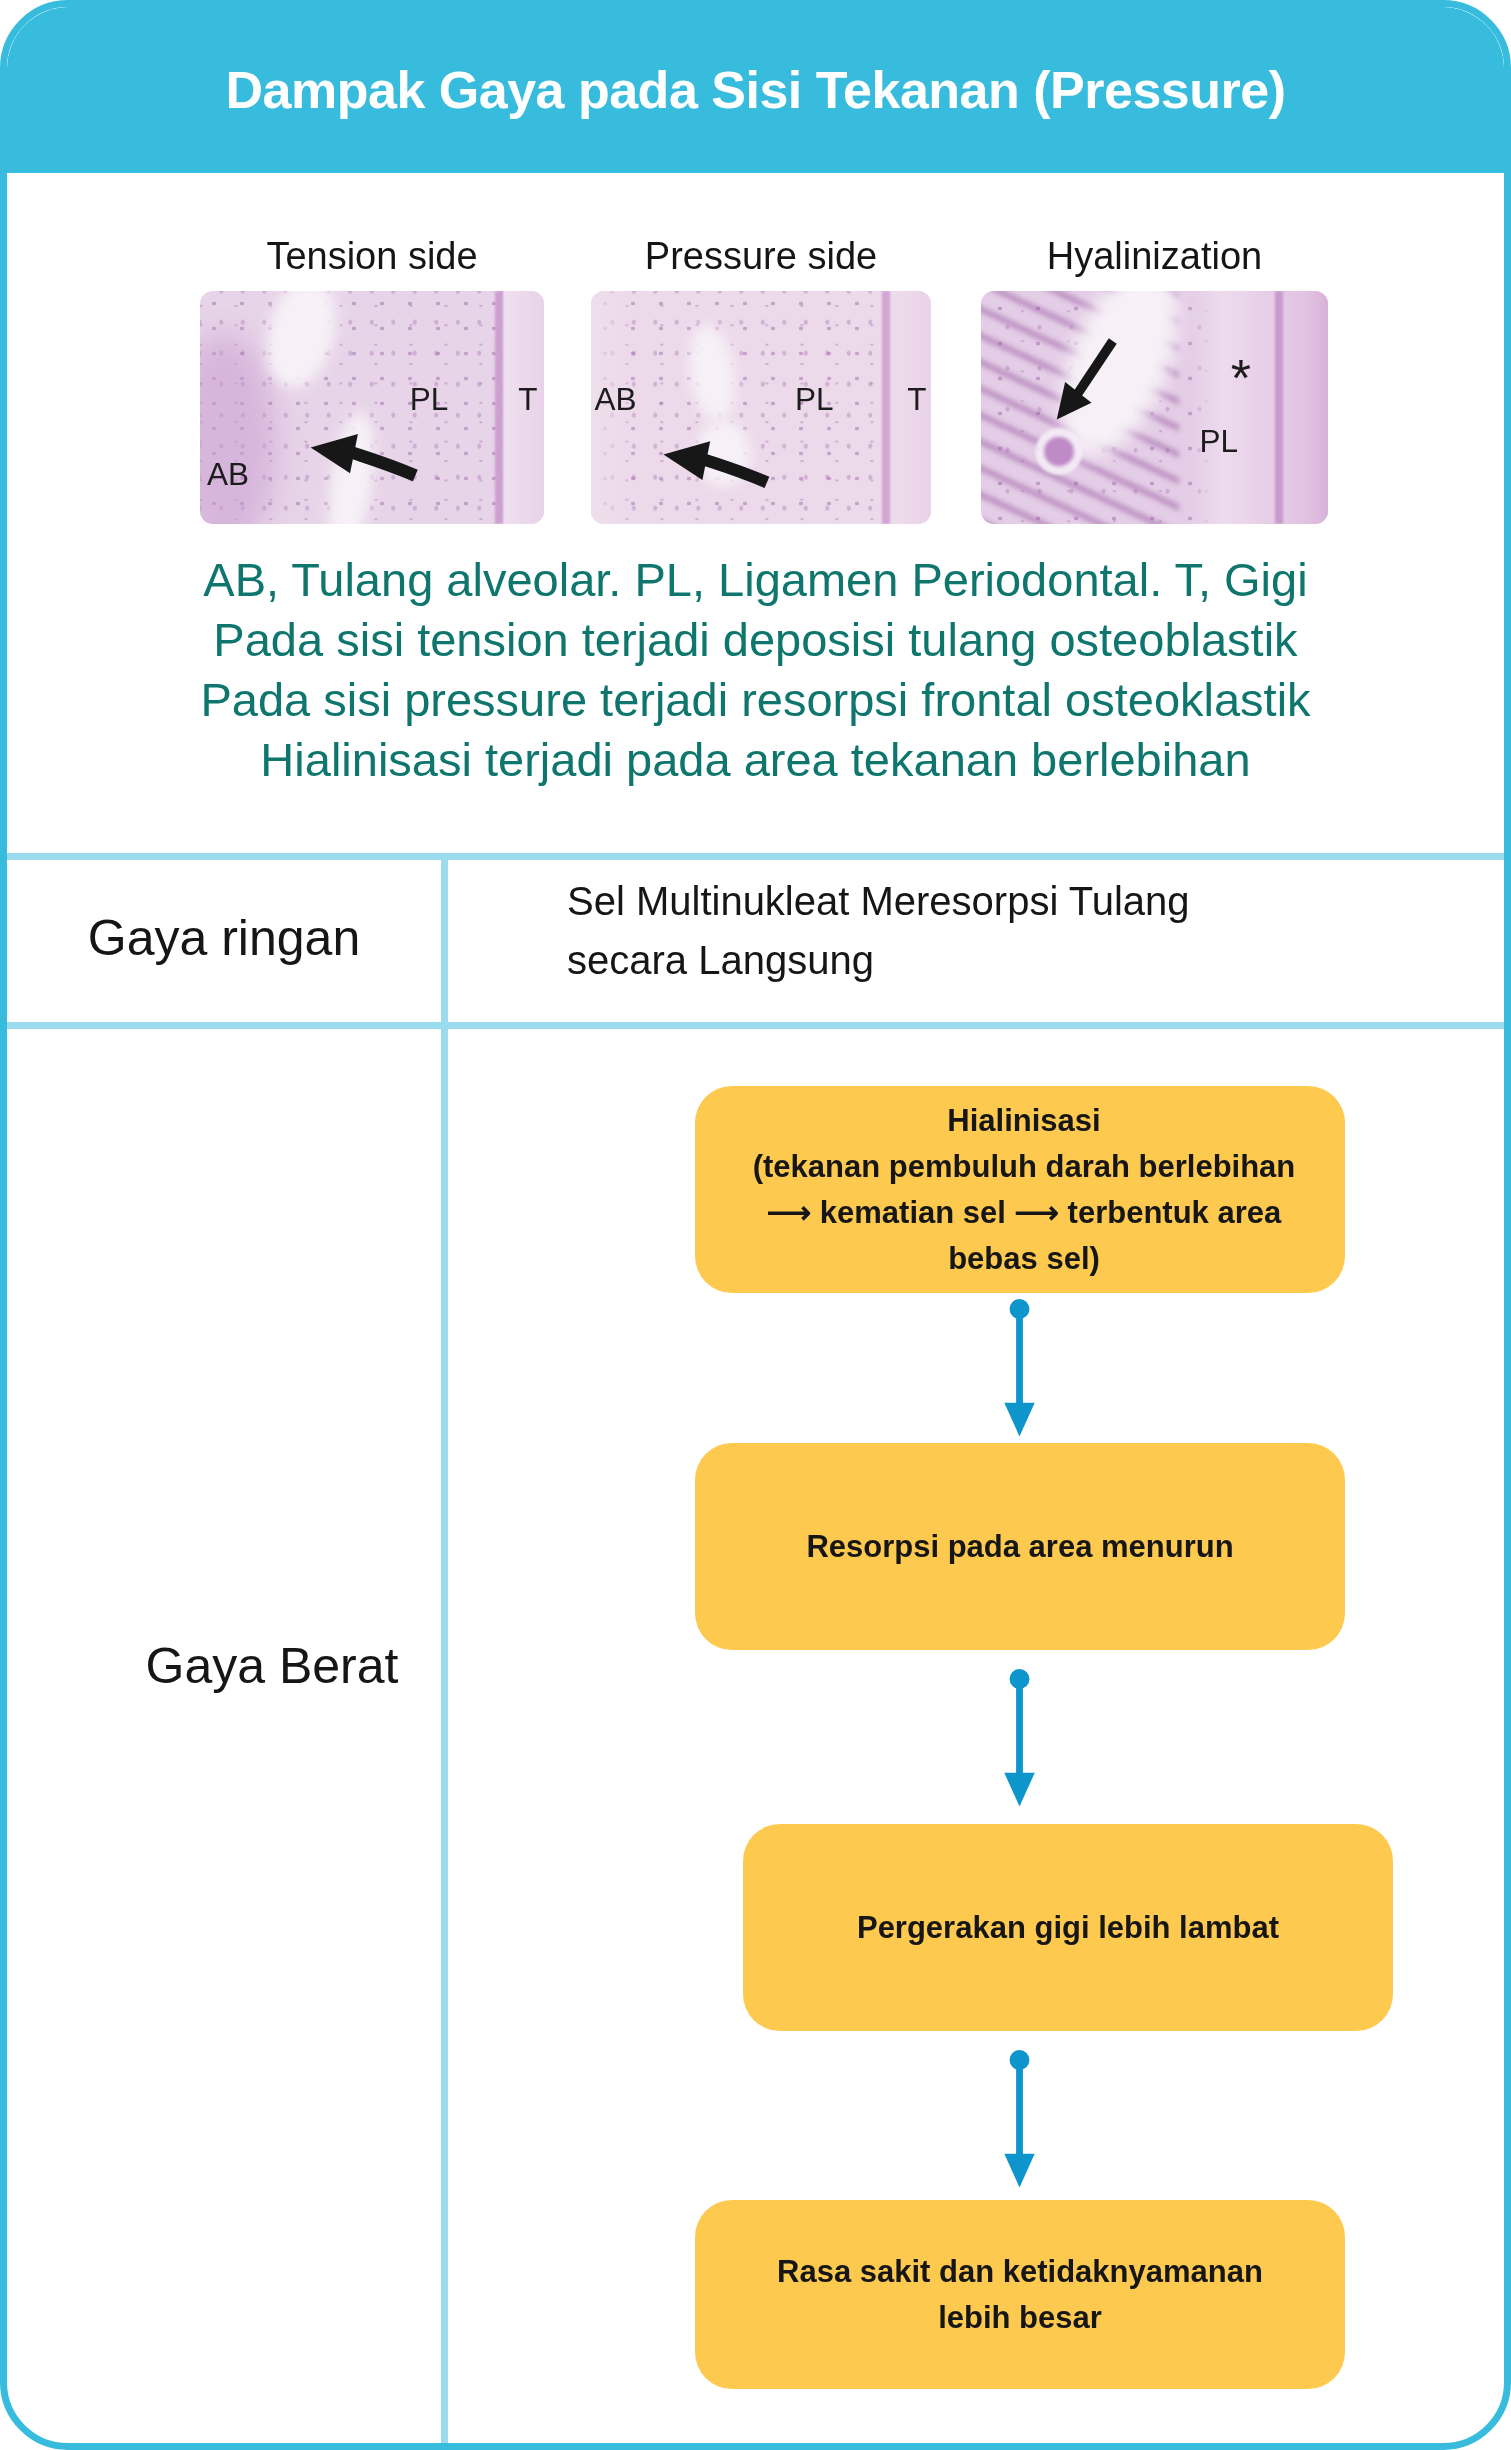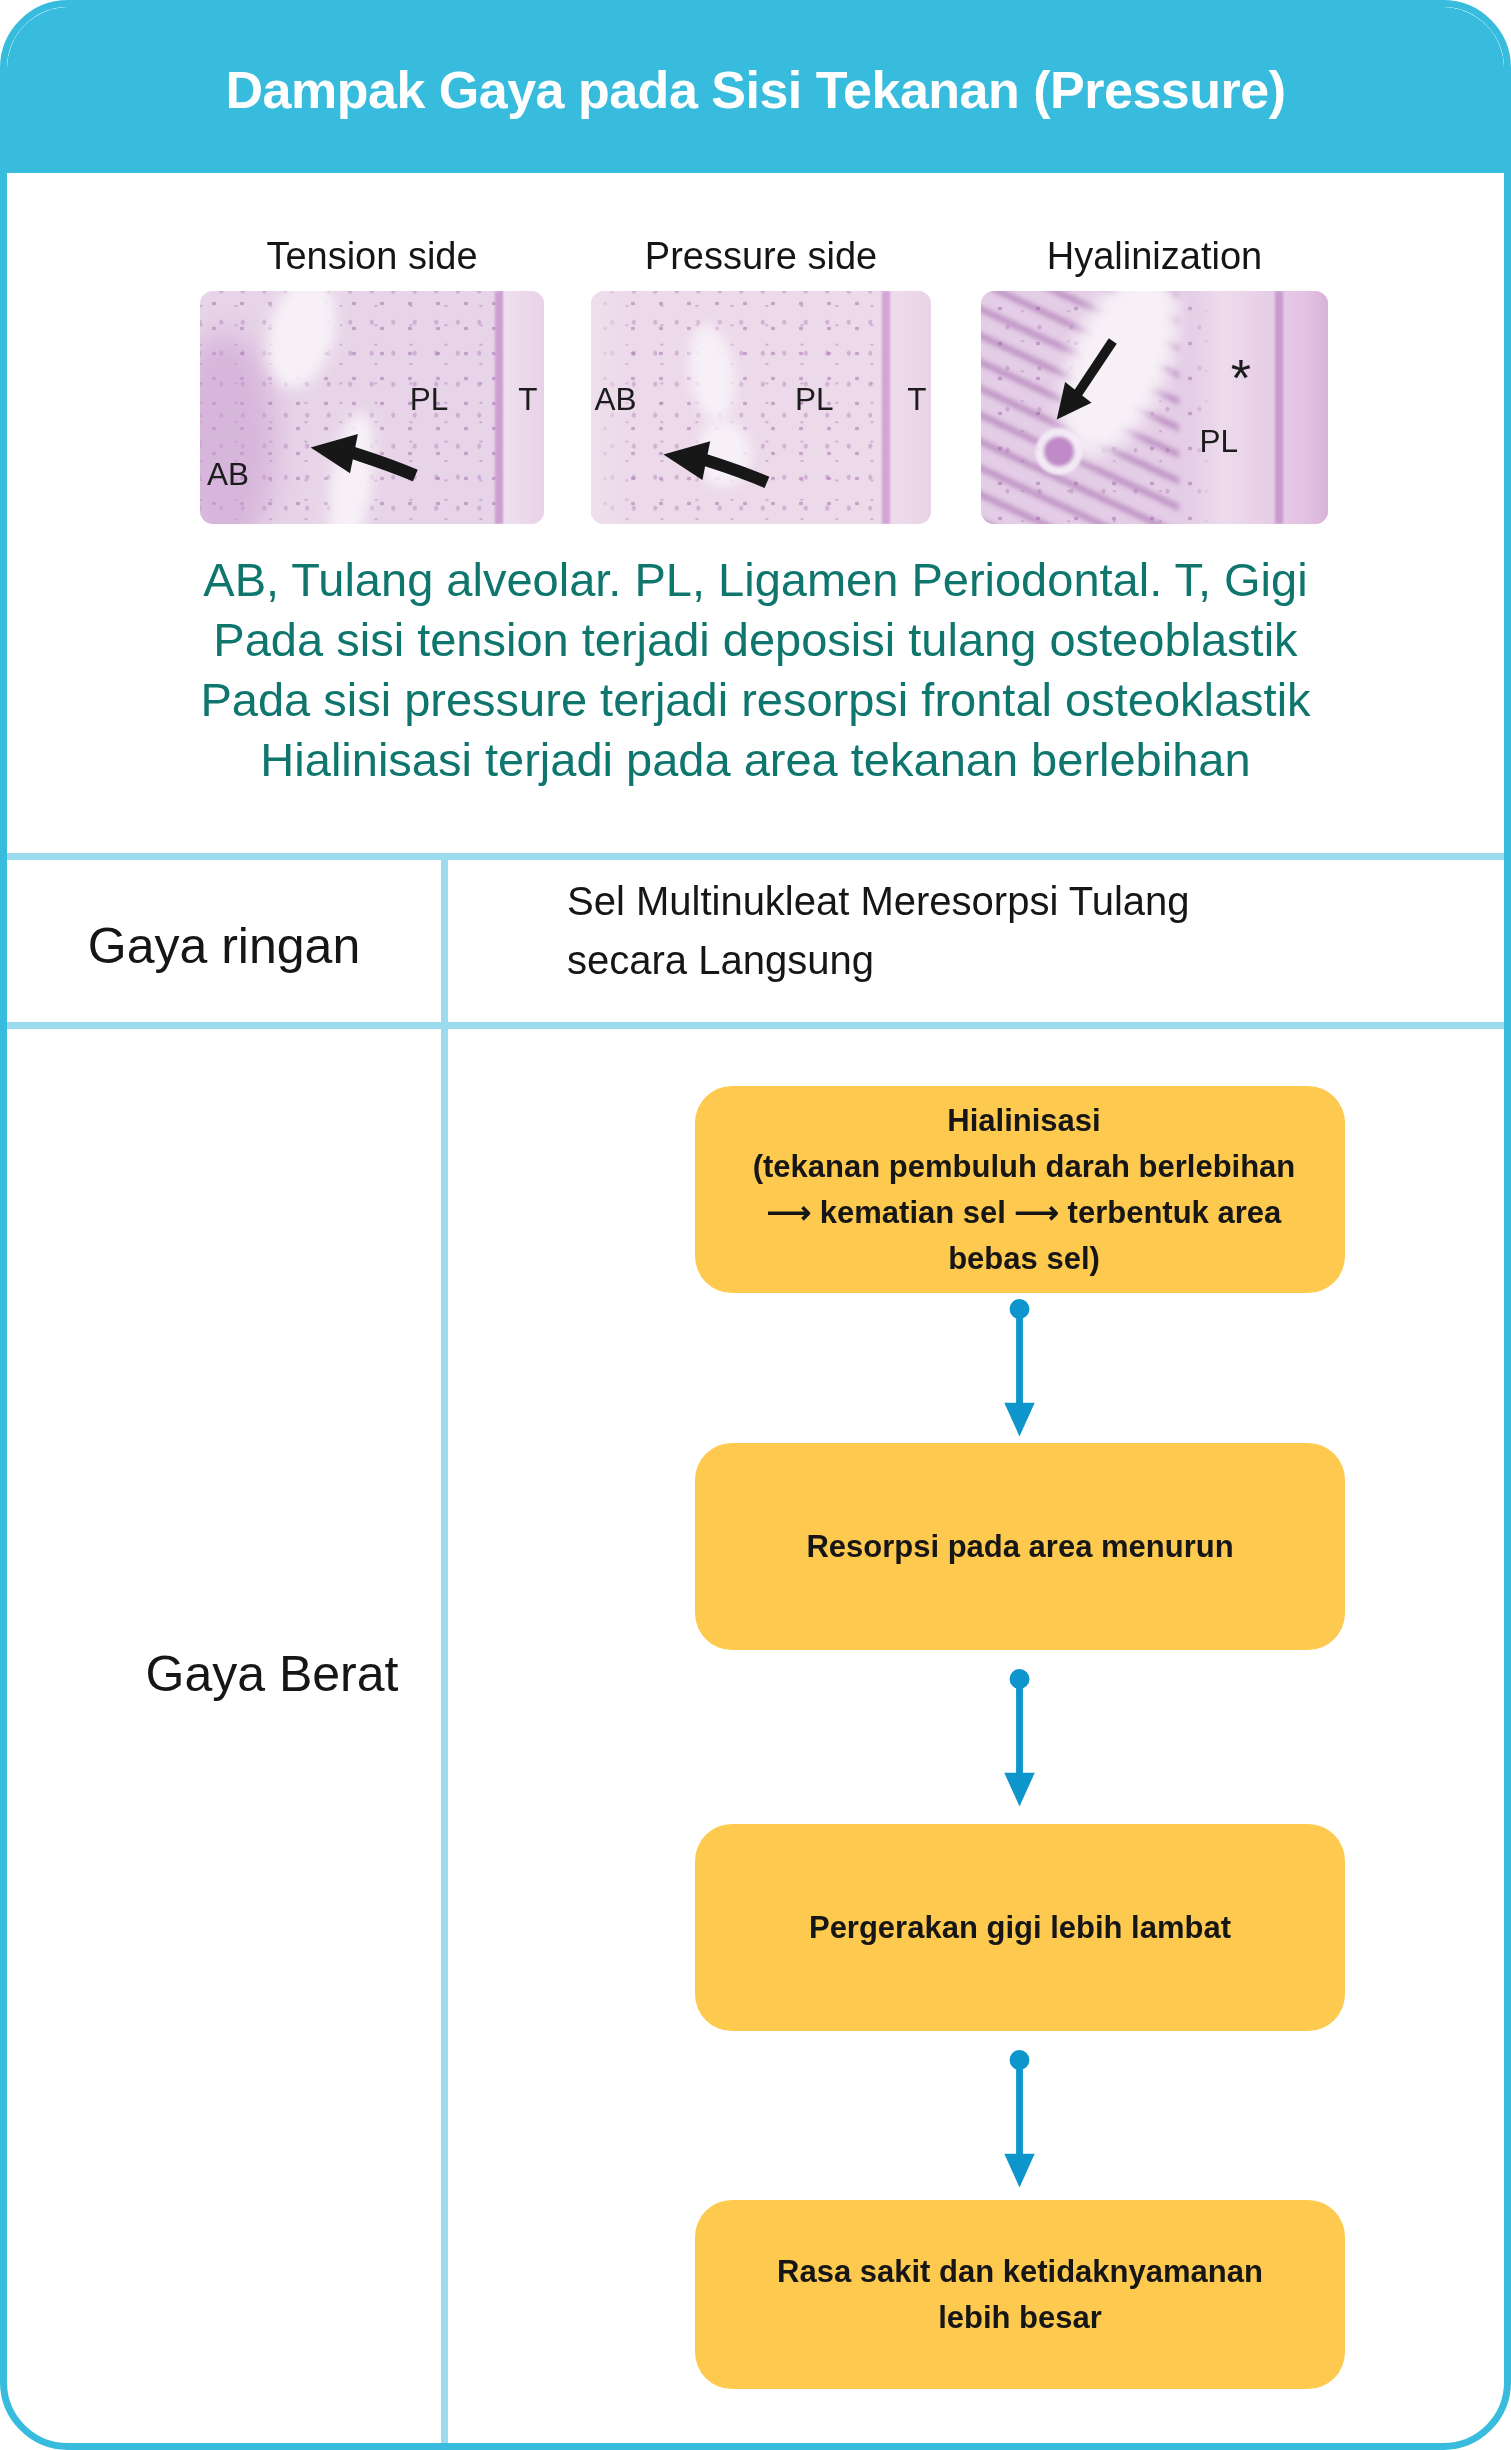"Gaya ringan" .row-label { margin-top: 8px -> none }
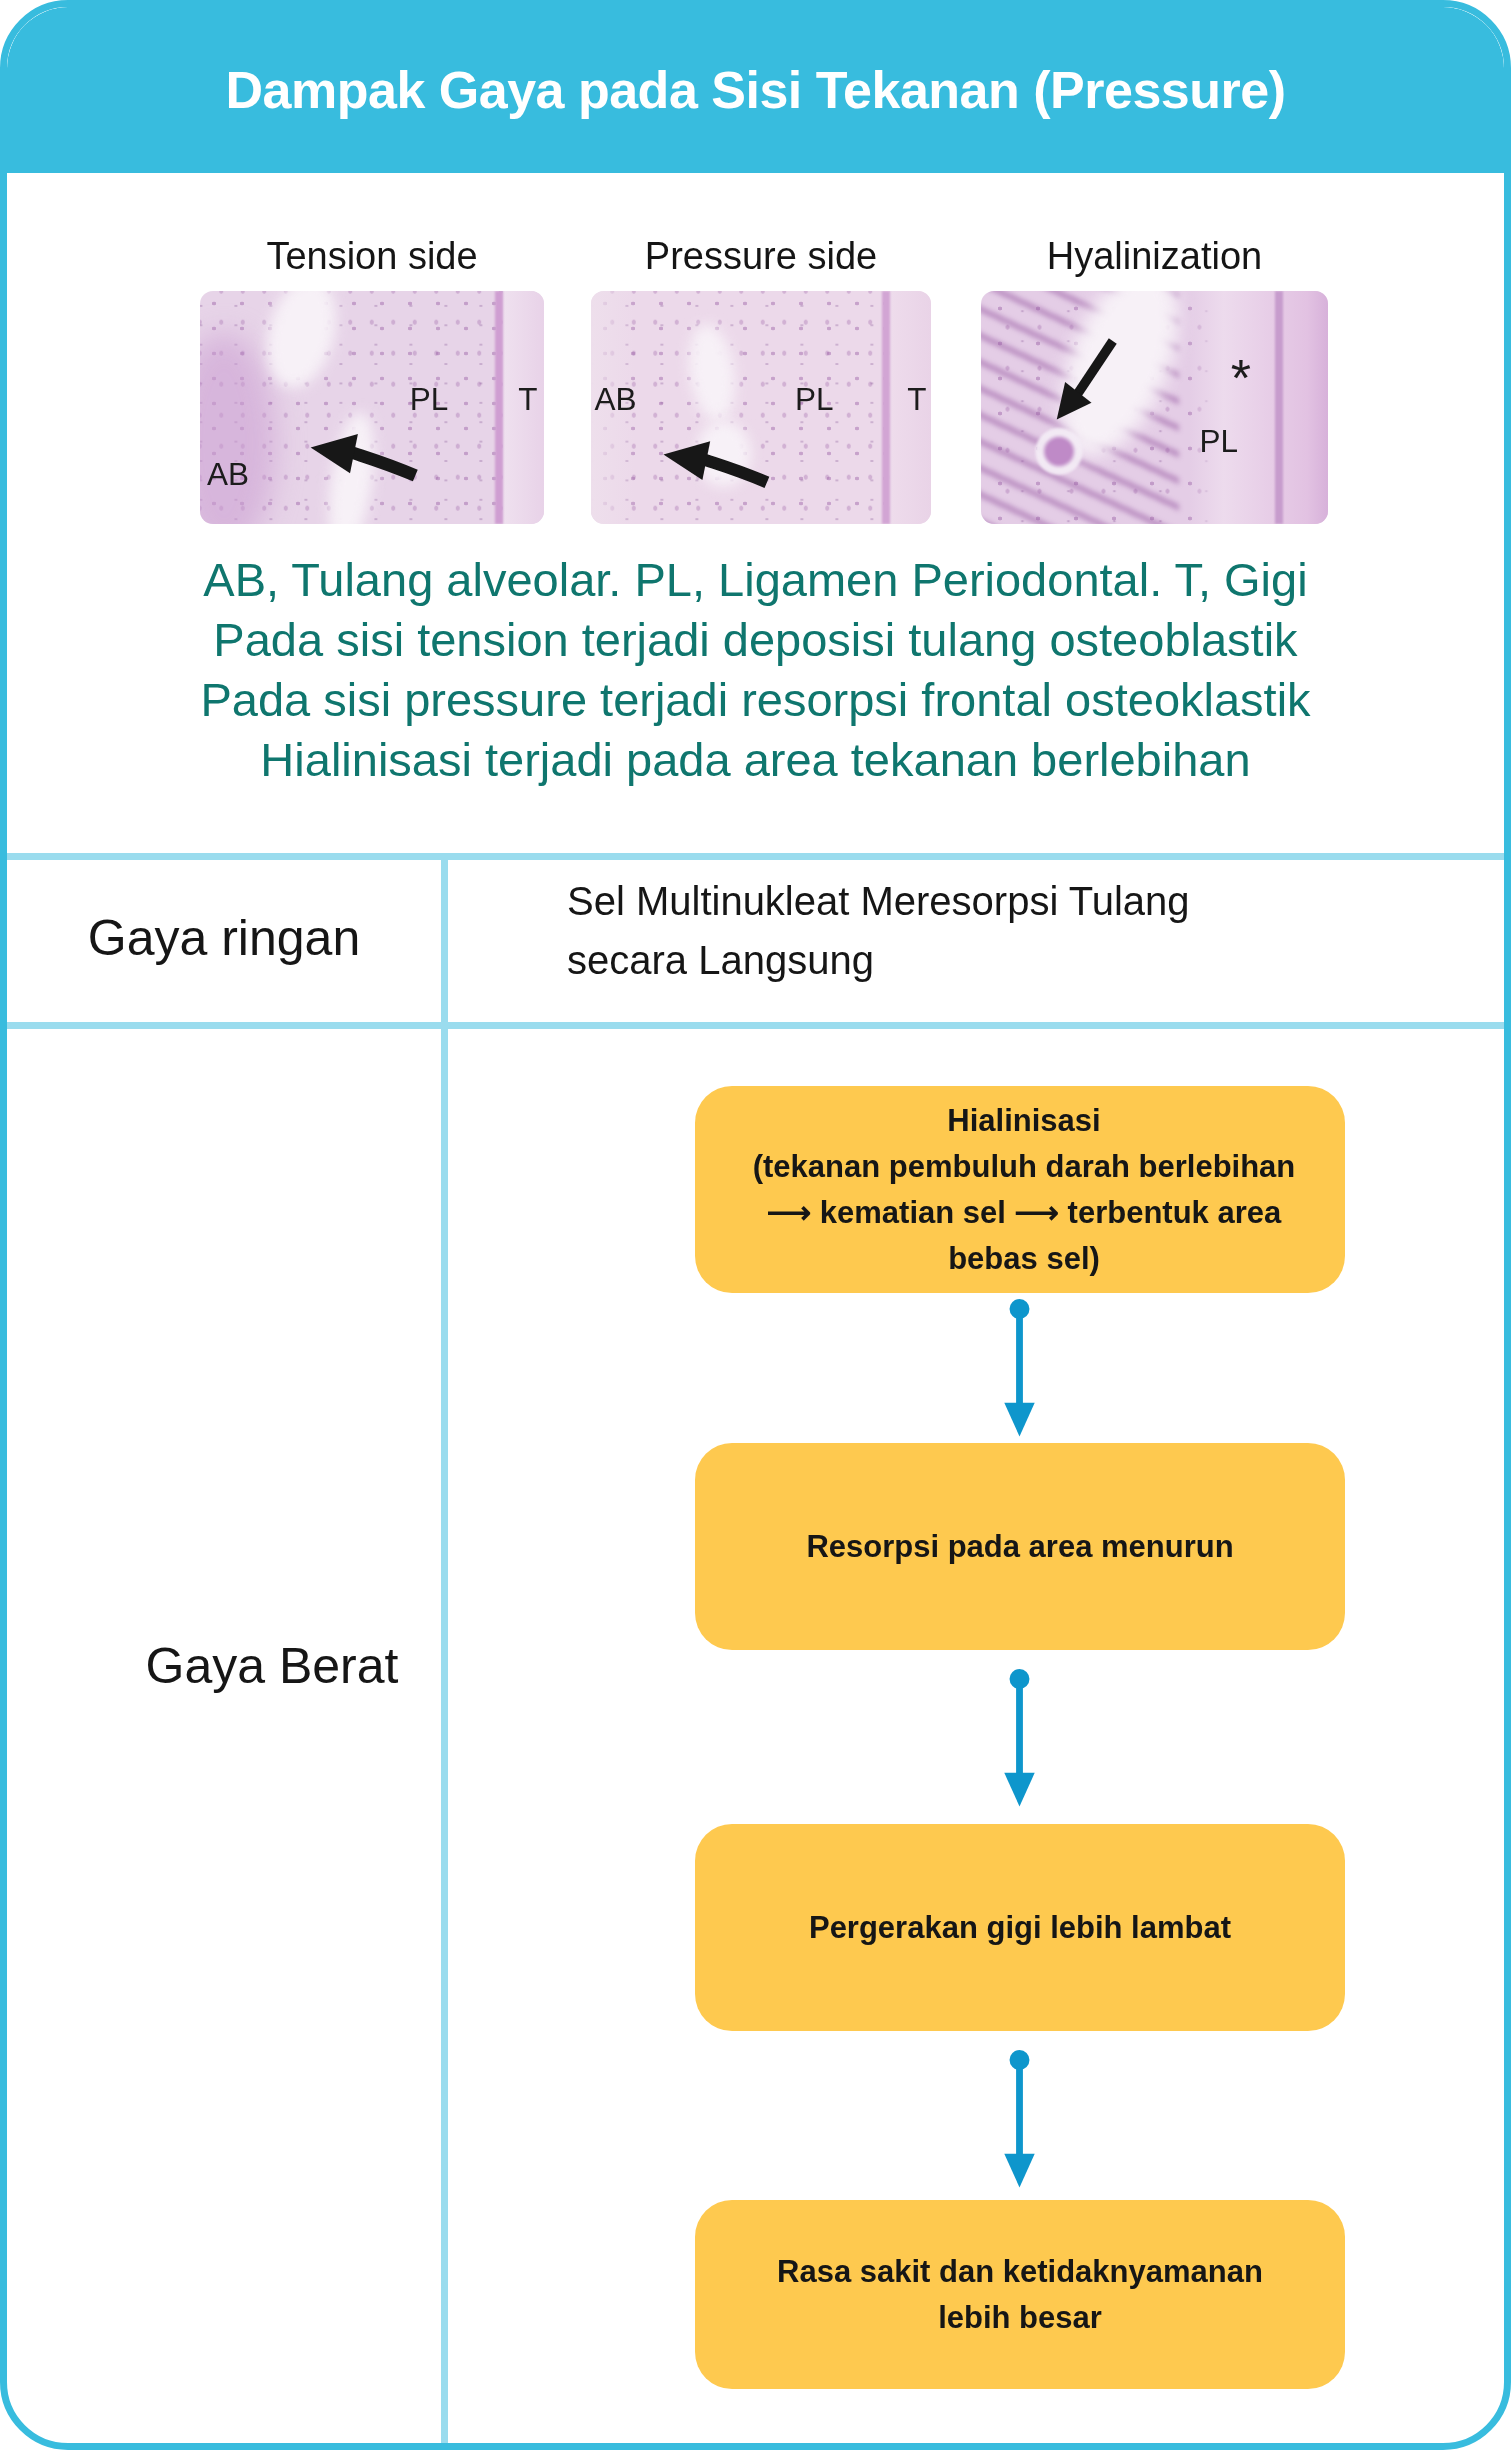"Pergerakan gigi lebih lambat" .fb-3 { margin-left: none -> 48px }
